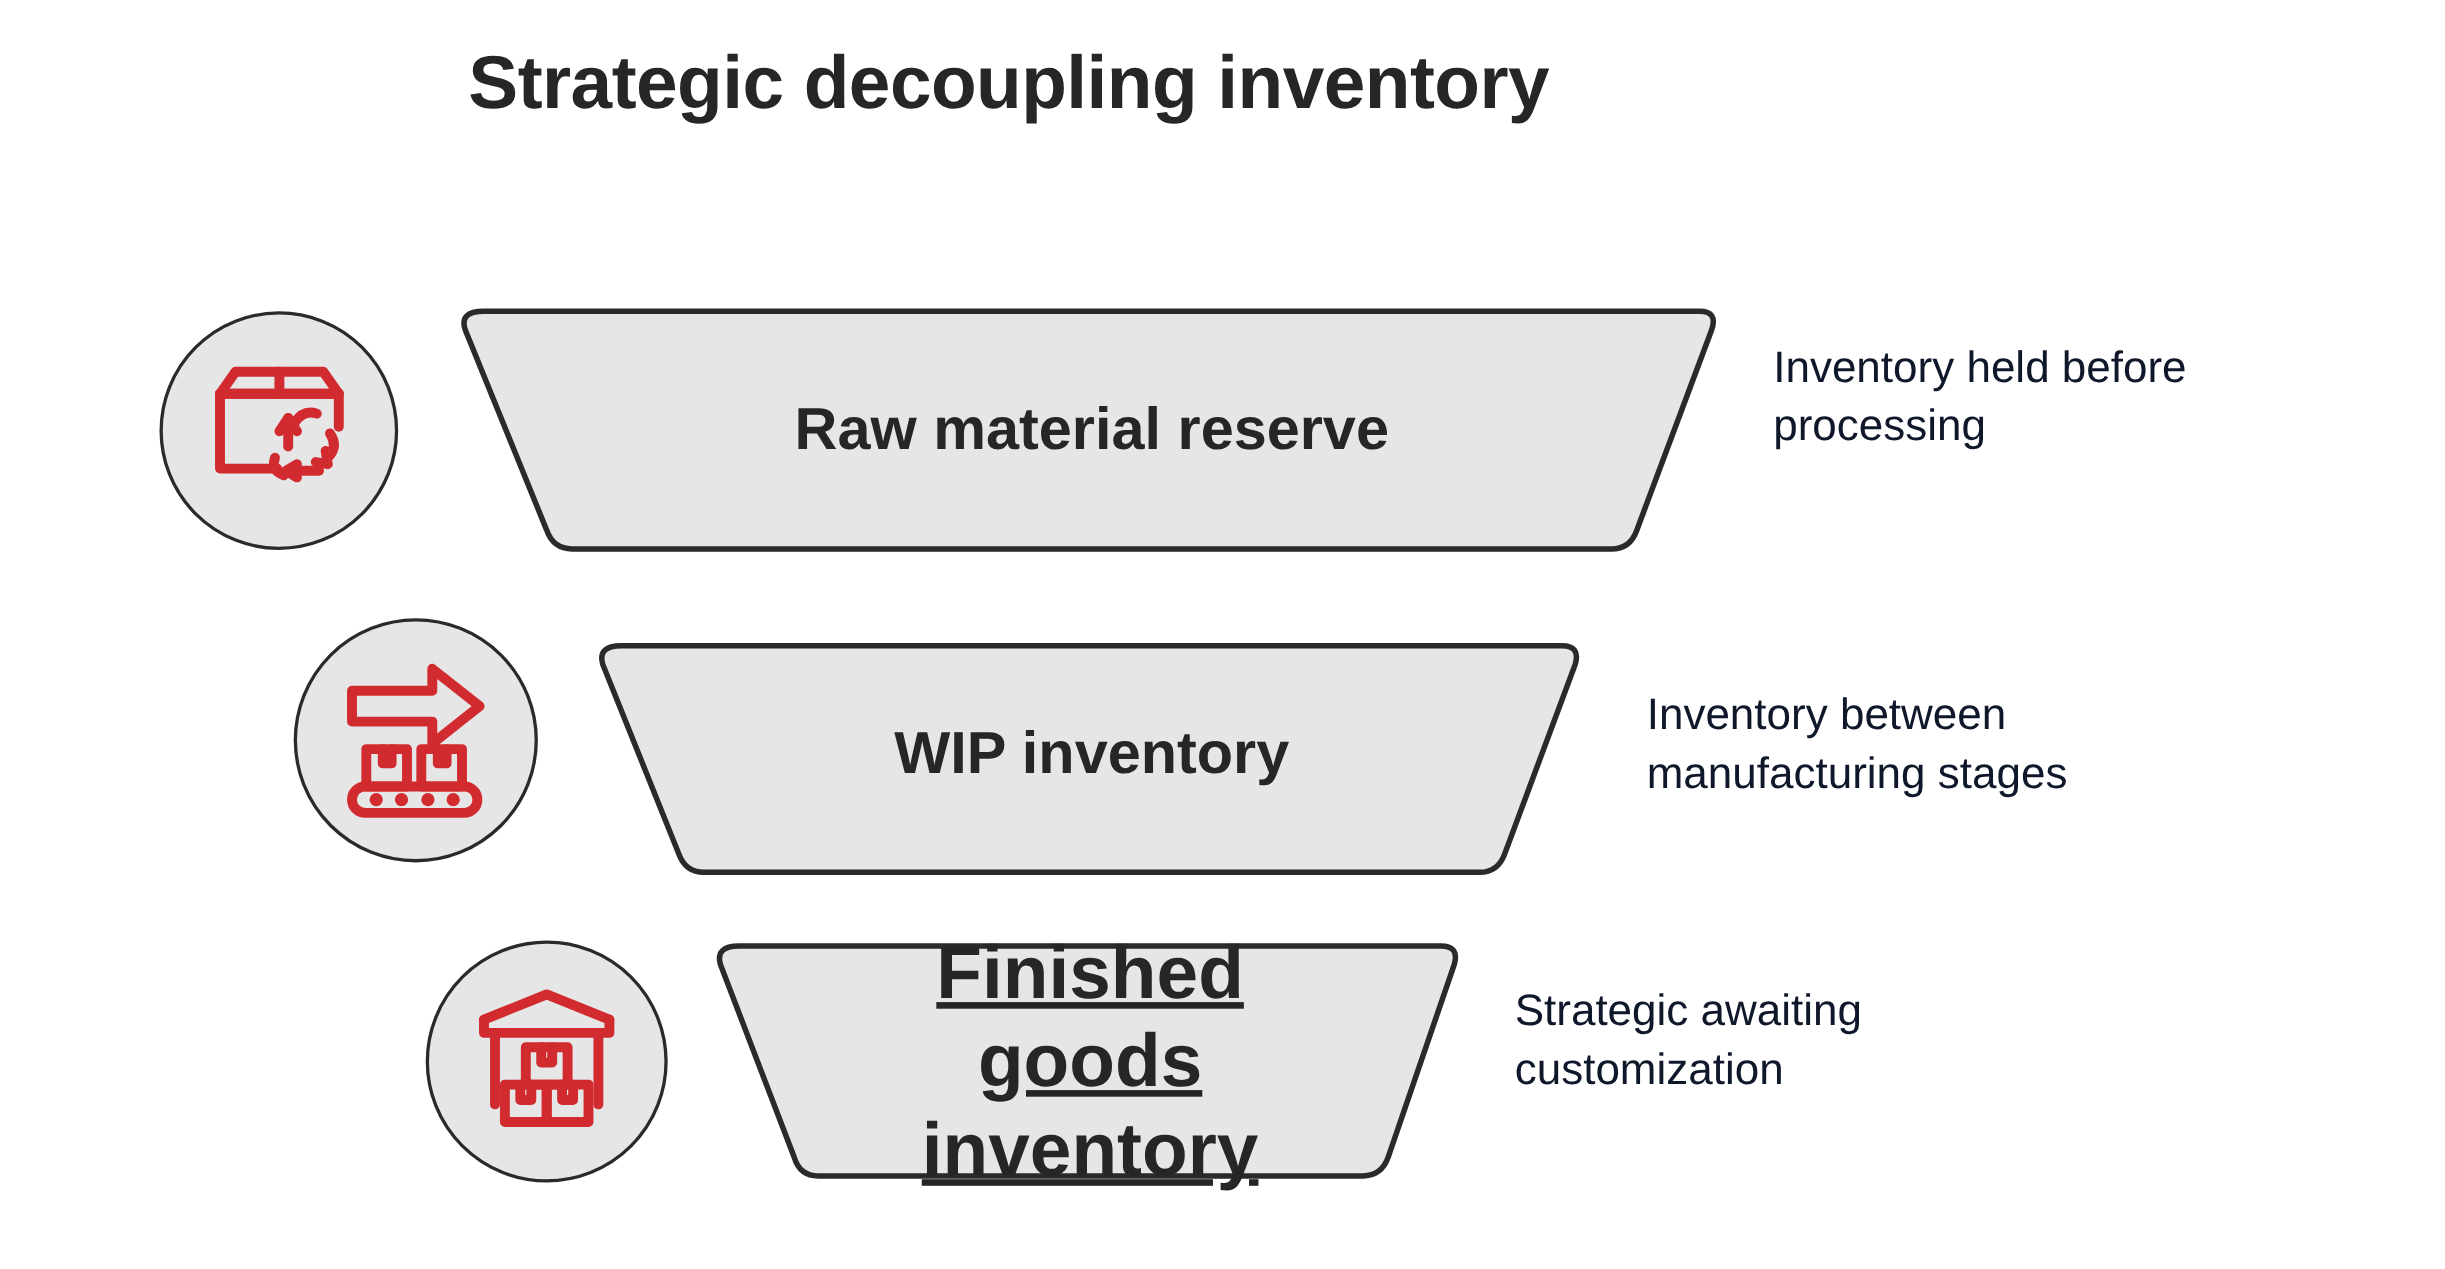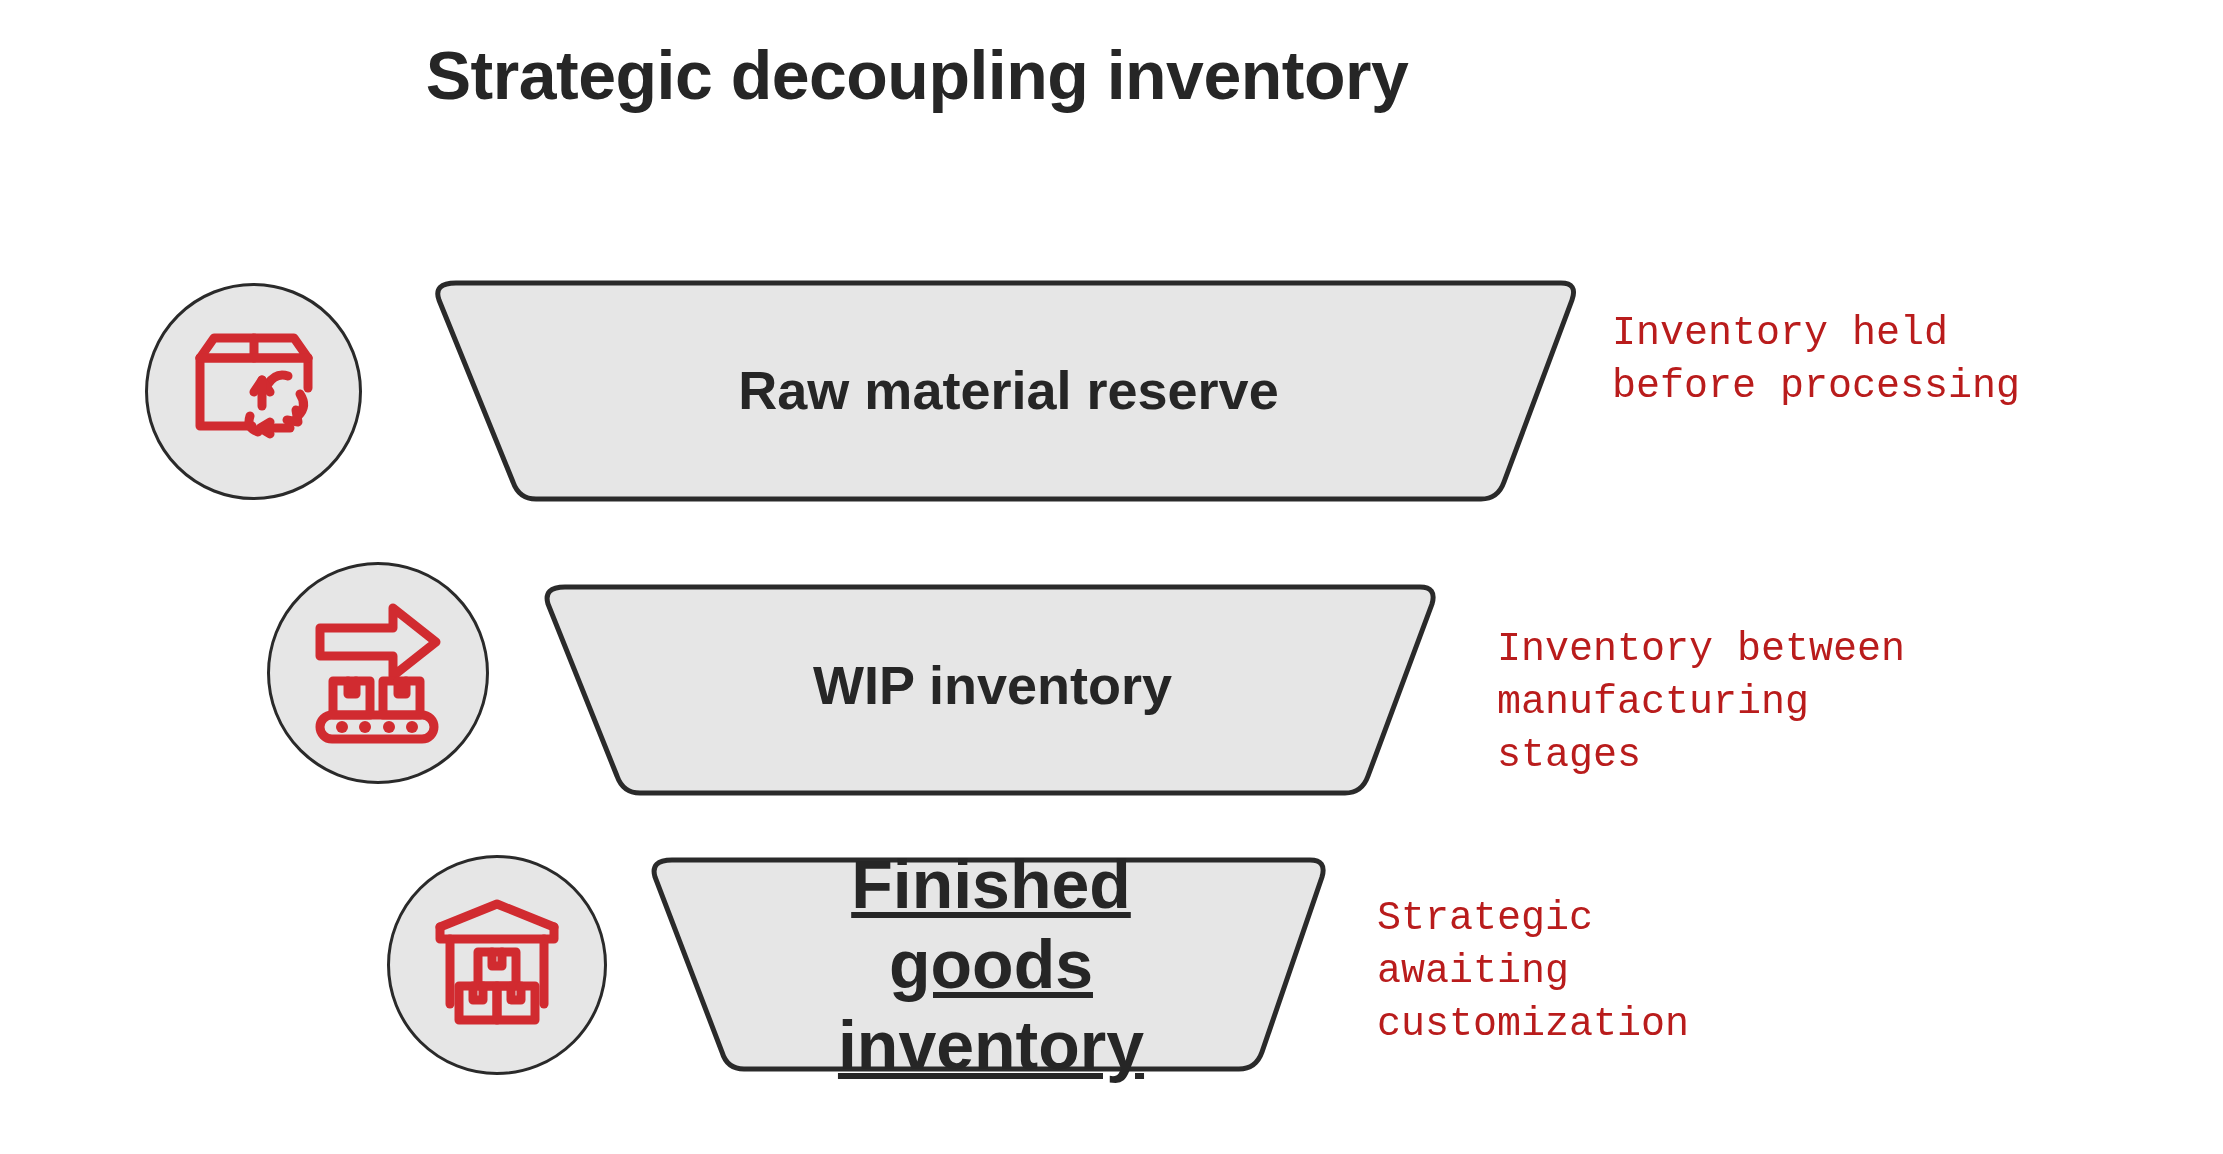"Inventory held before processing" .desc { color: #b91c1c -> #0f172a; font-family: Liberation Mono, monospace -> none }
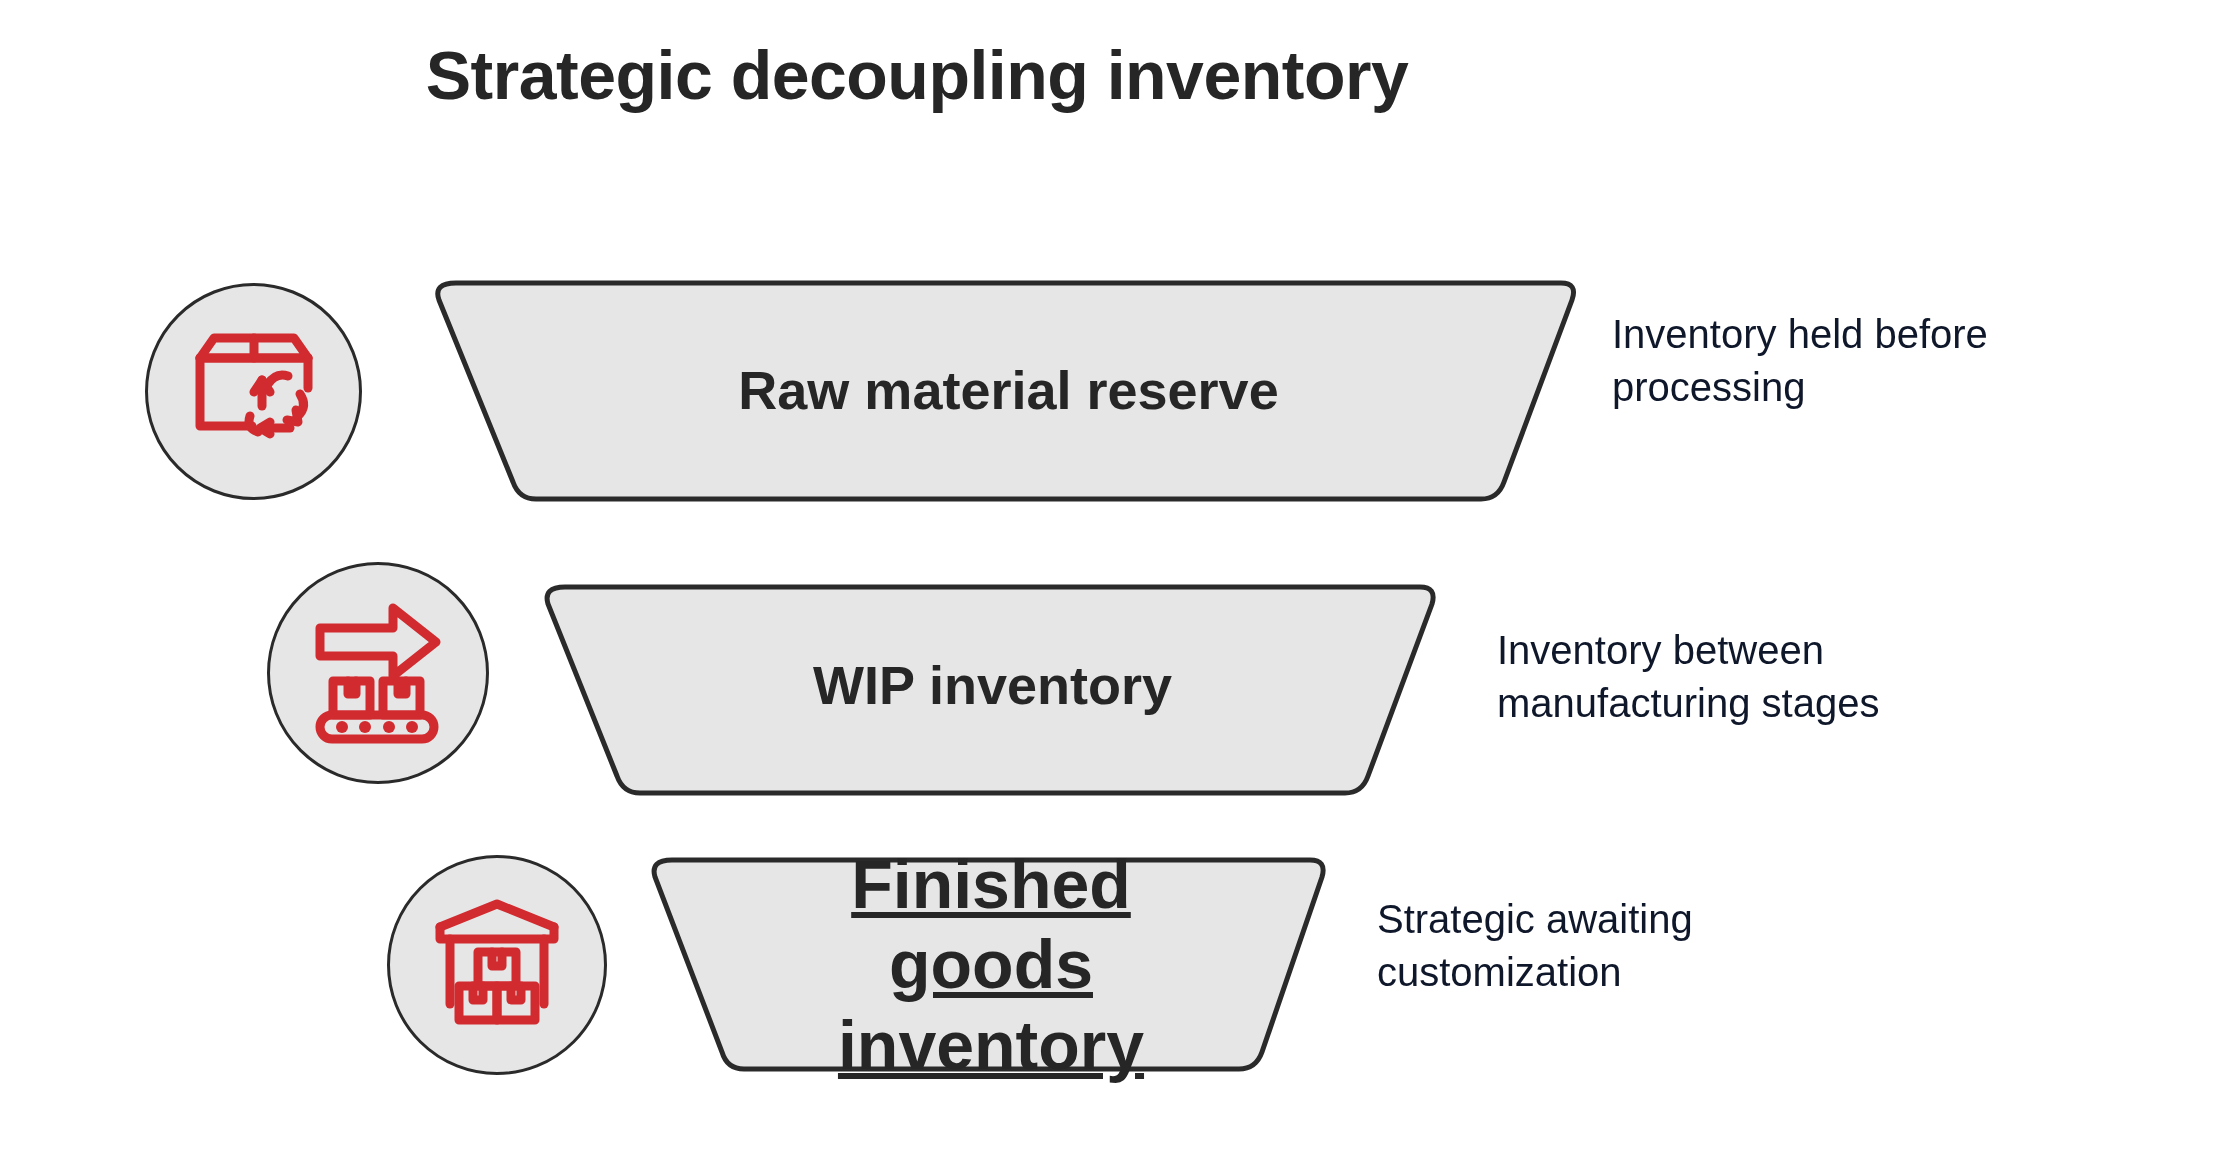"Raw material reserve" div.band { left: 436px -> 420px }
